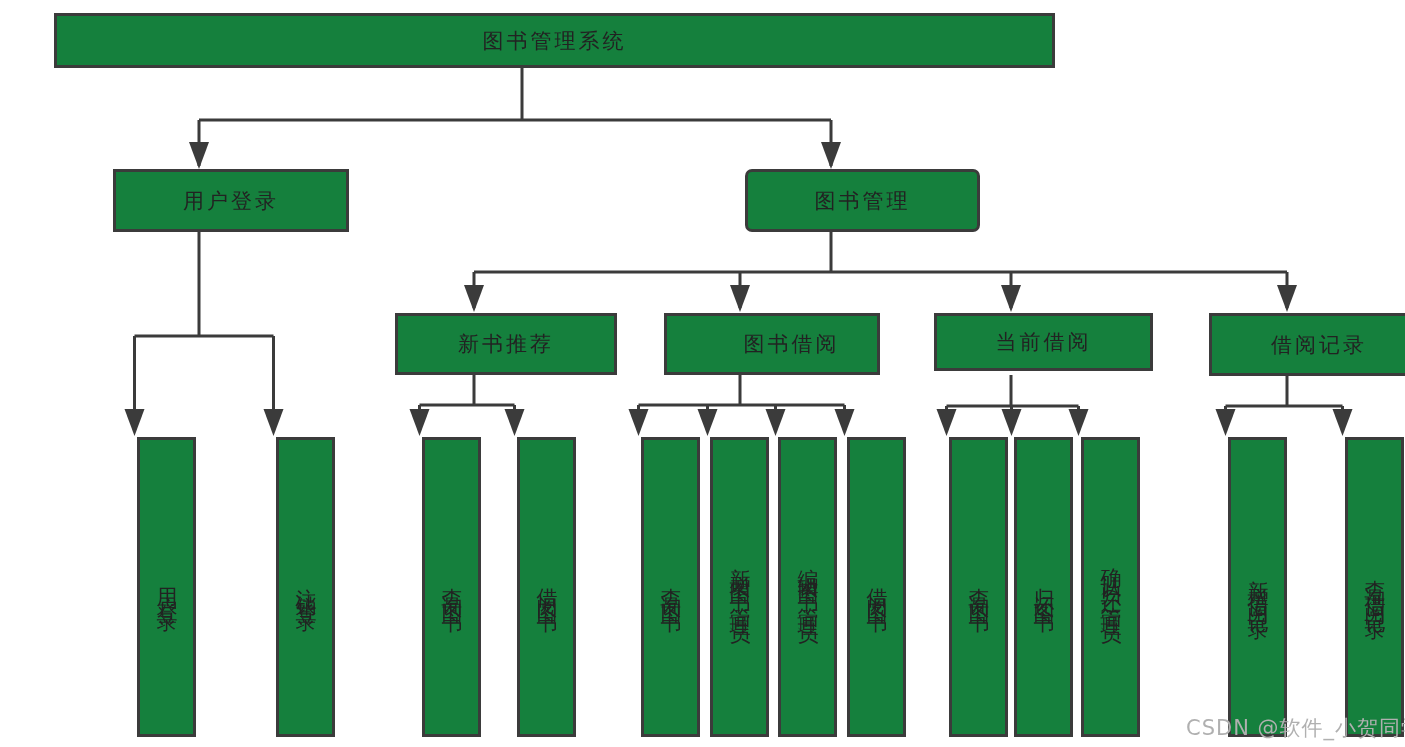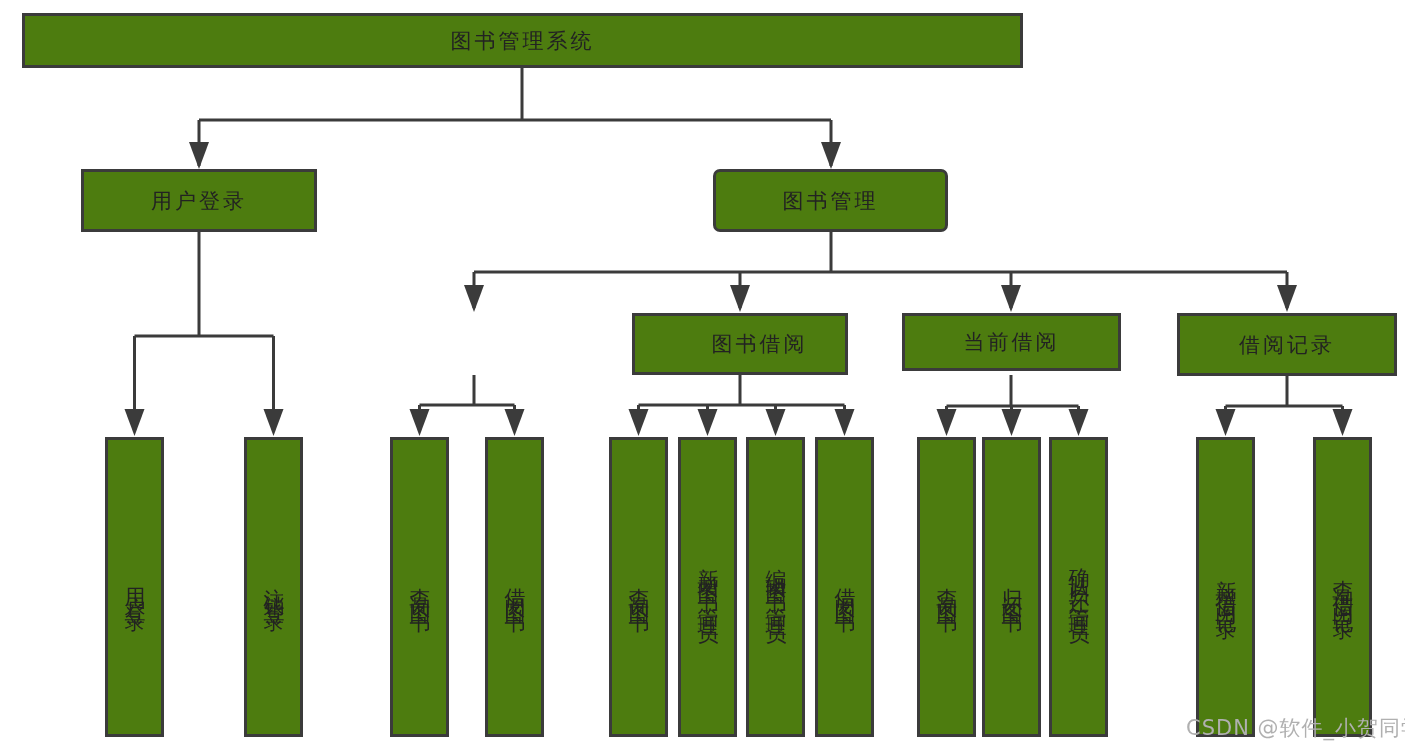"图书管理系统" .node { background: #4d7c0f -> #15803d; margin-left: none -> 32px }
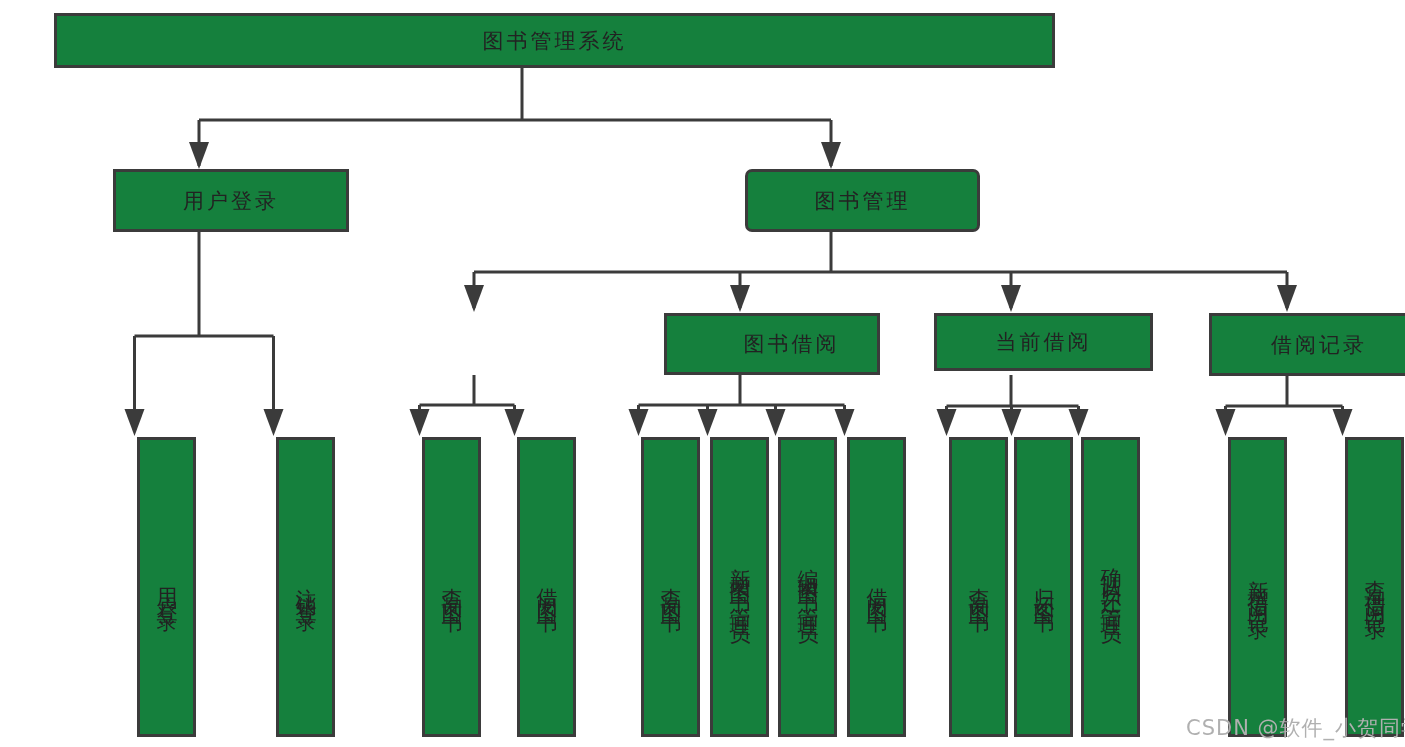"新书推荐" div.node { html: none -> <div>新书推荐</div> }
